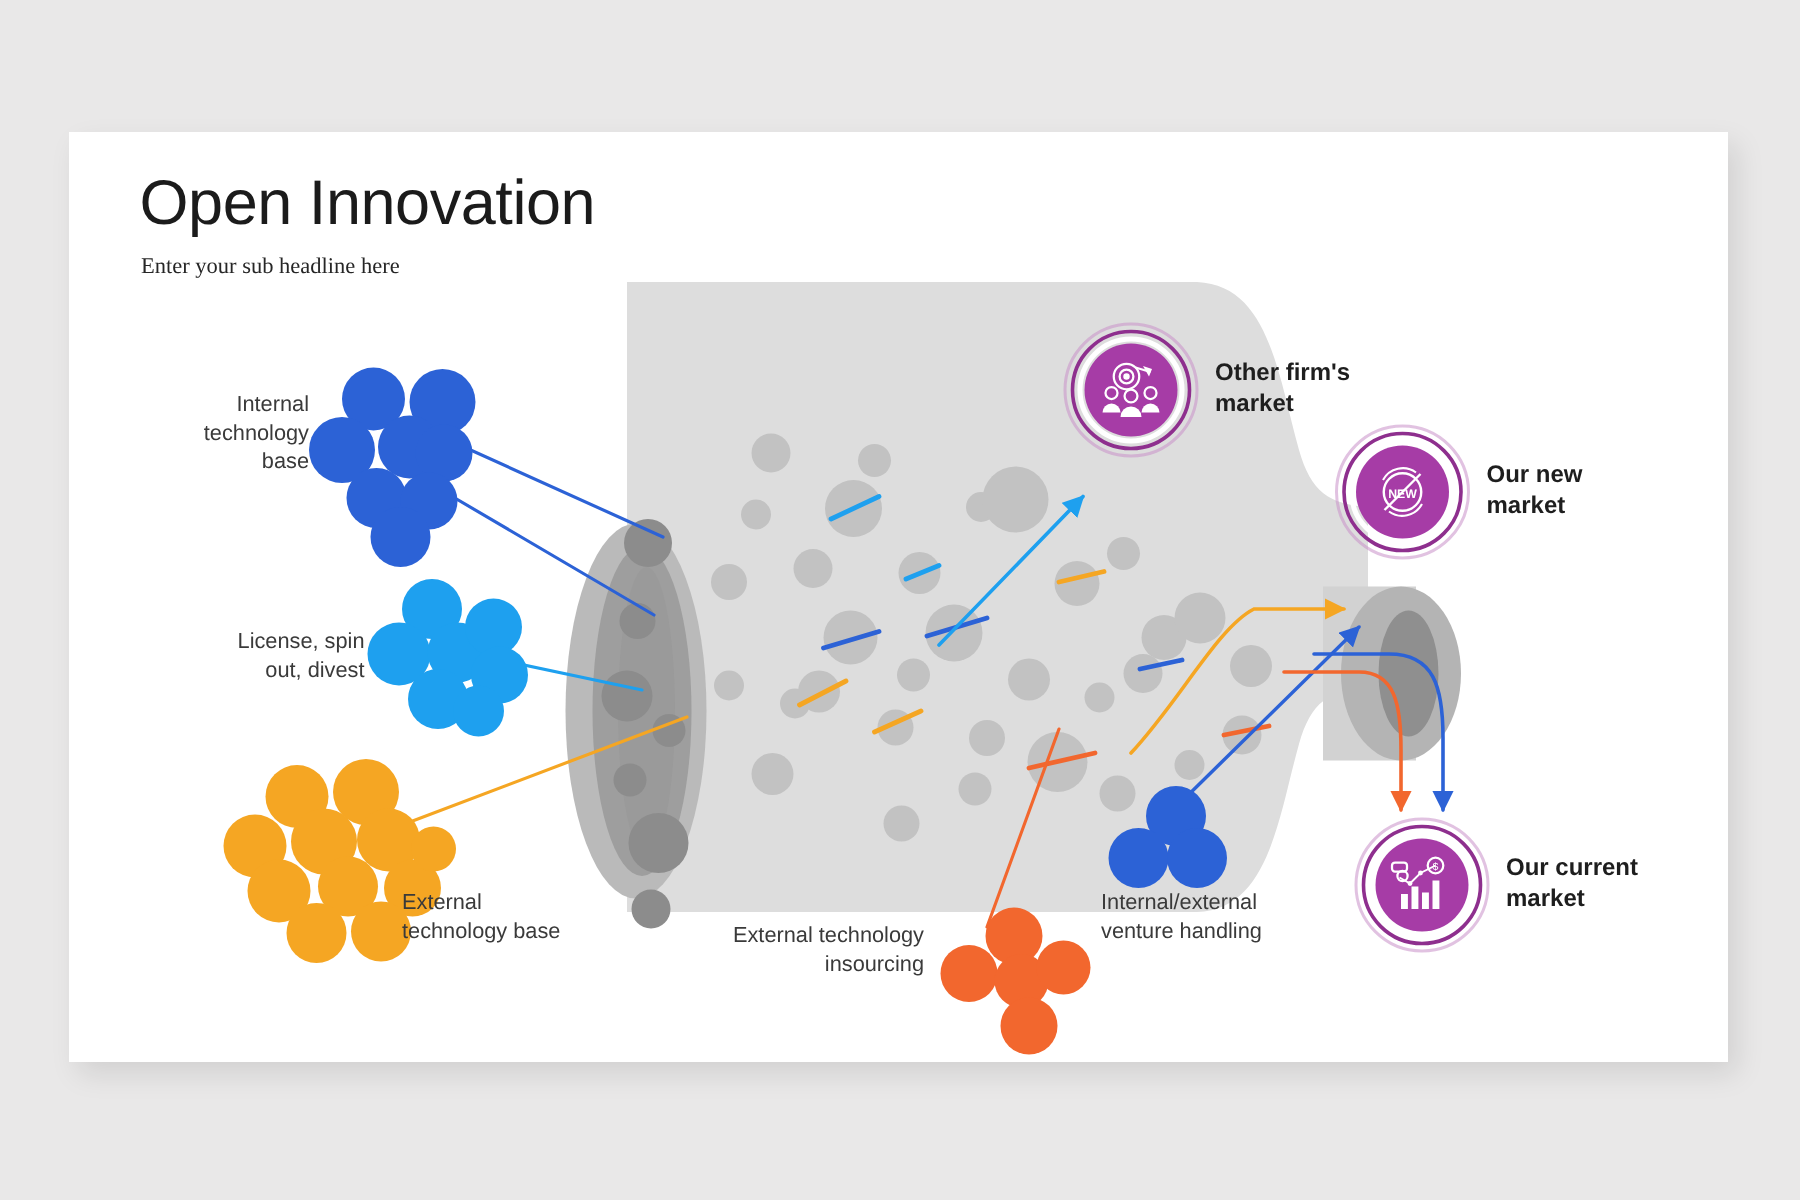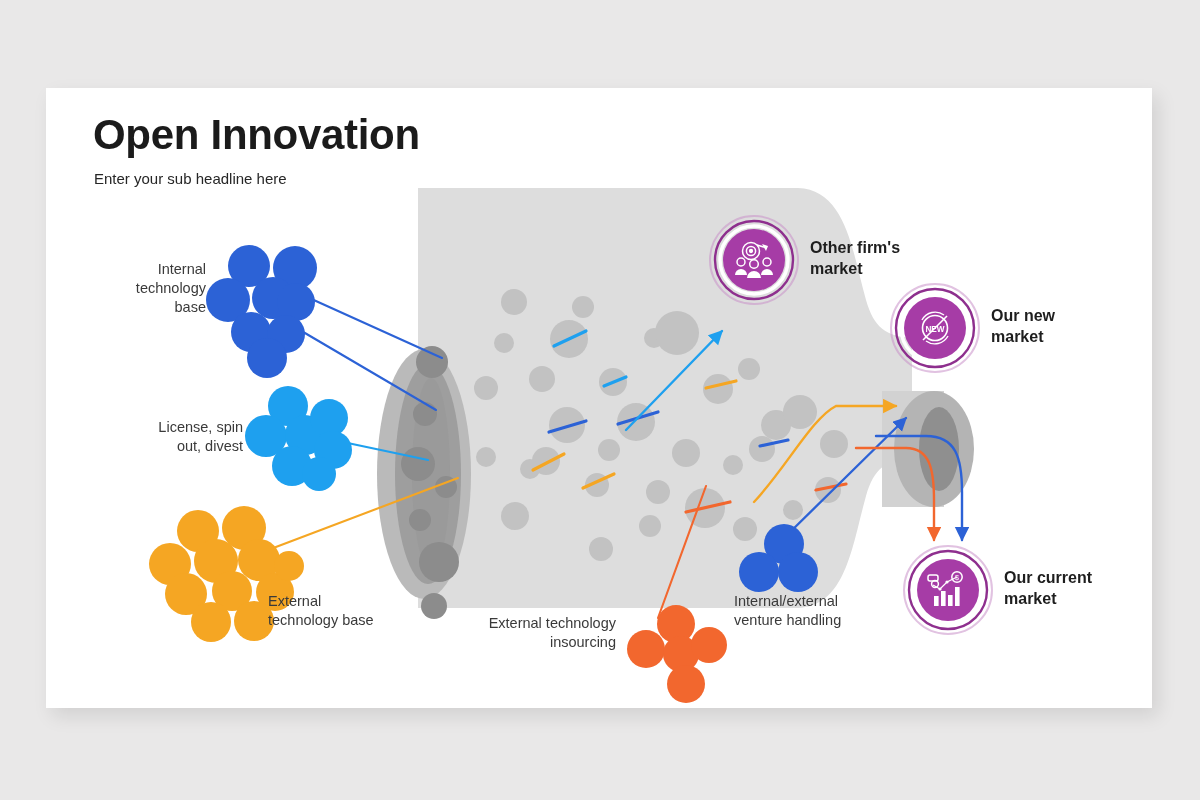"Open Innovation" #slide-title { font-weight: 700 -> 400 }
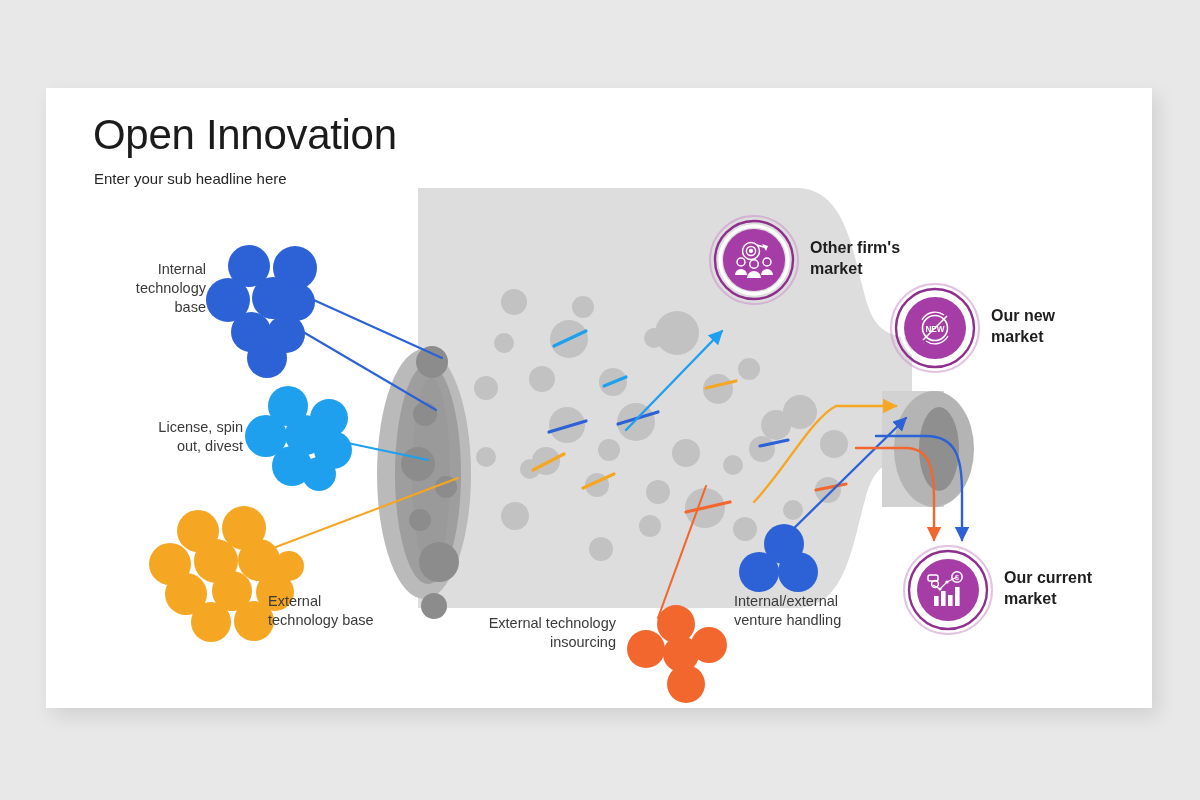"Enter your sub headline here" #slide-subtitle { font-family: none -> Liberation Serif, serif }
